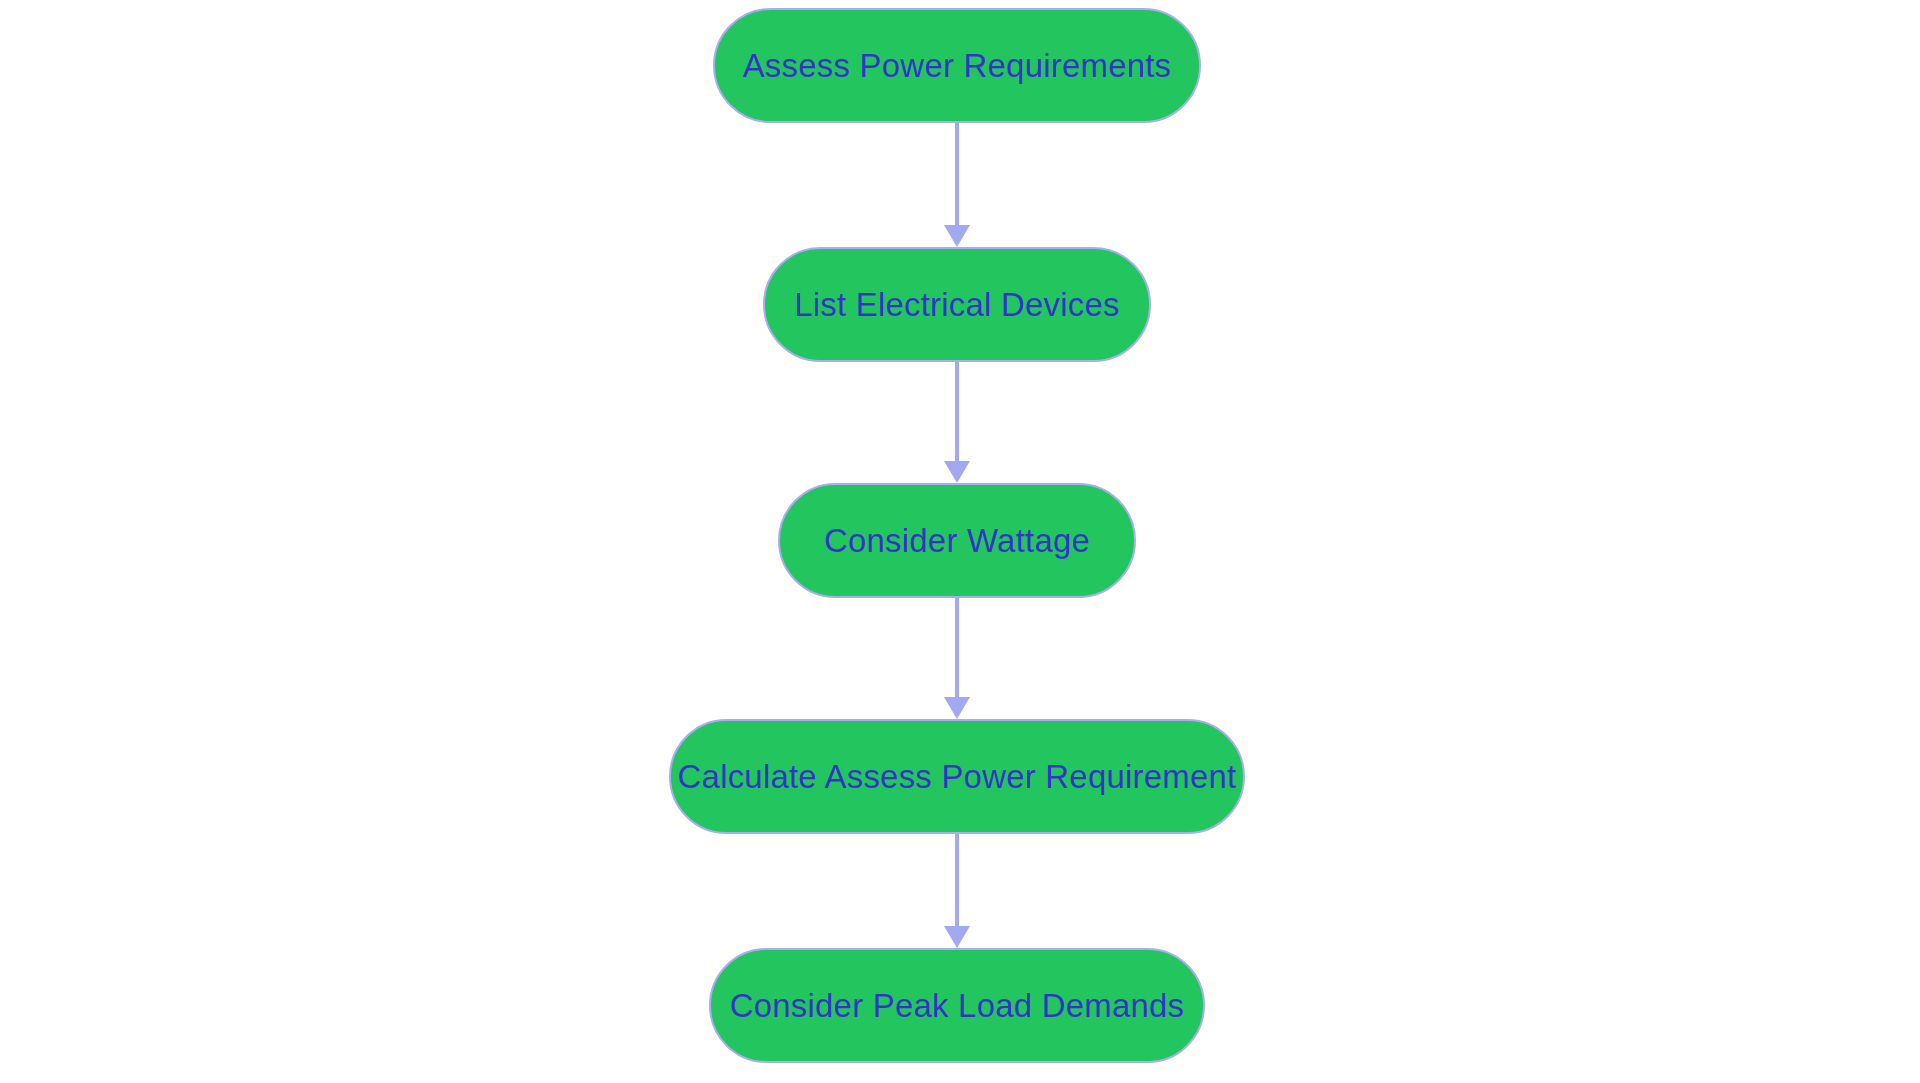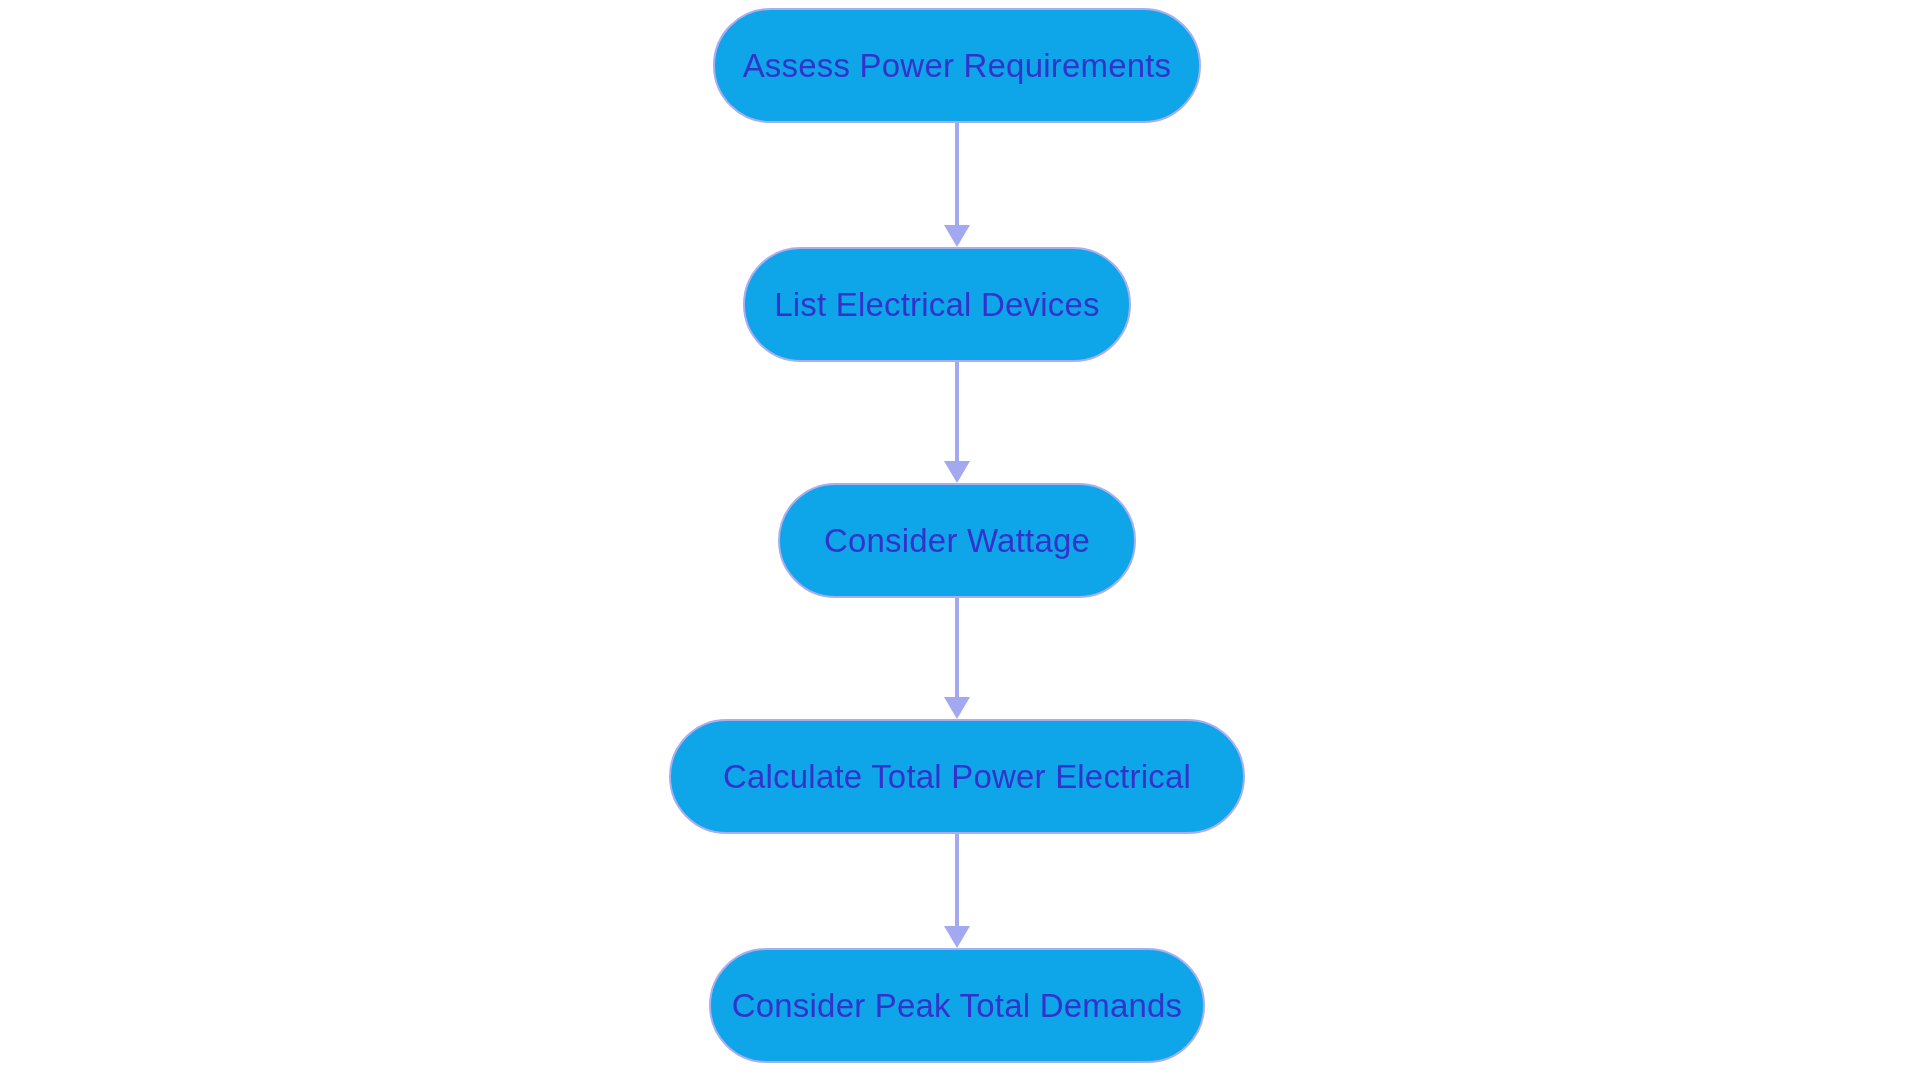"Assess Power Requirements" .node { background: #0ea5e9 -> #22c55e }
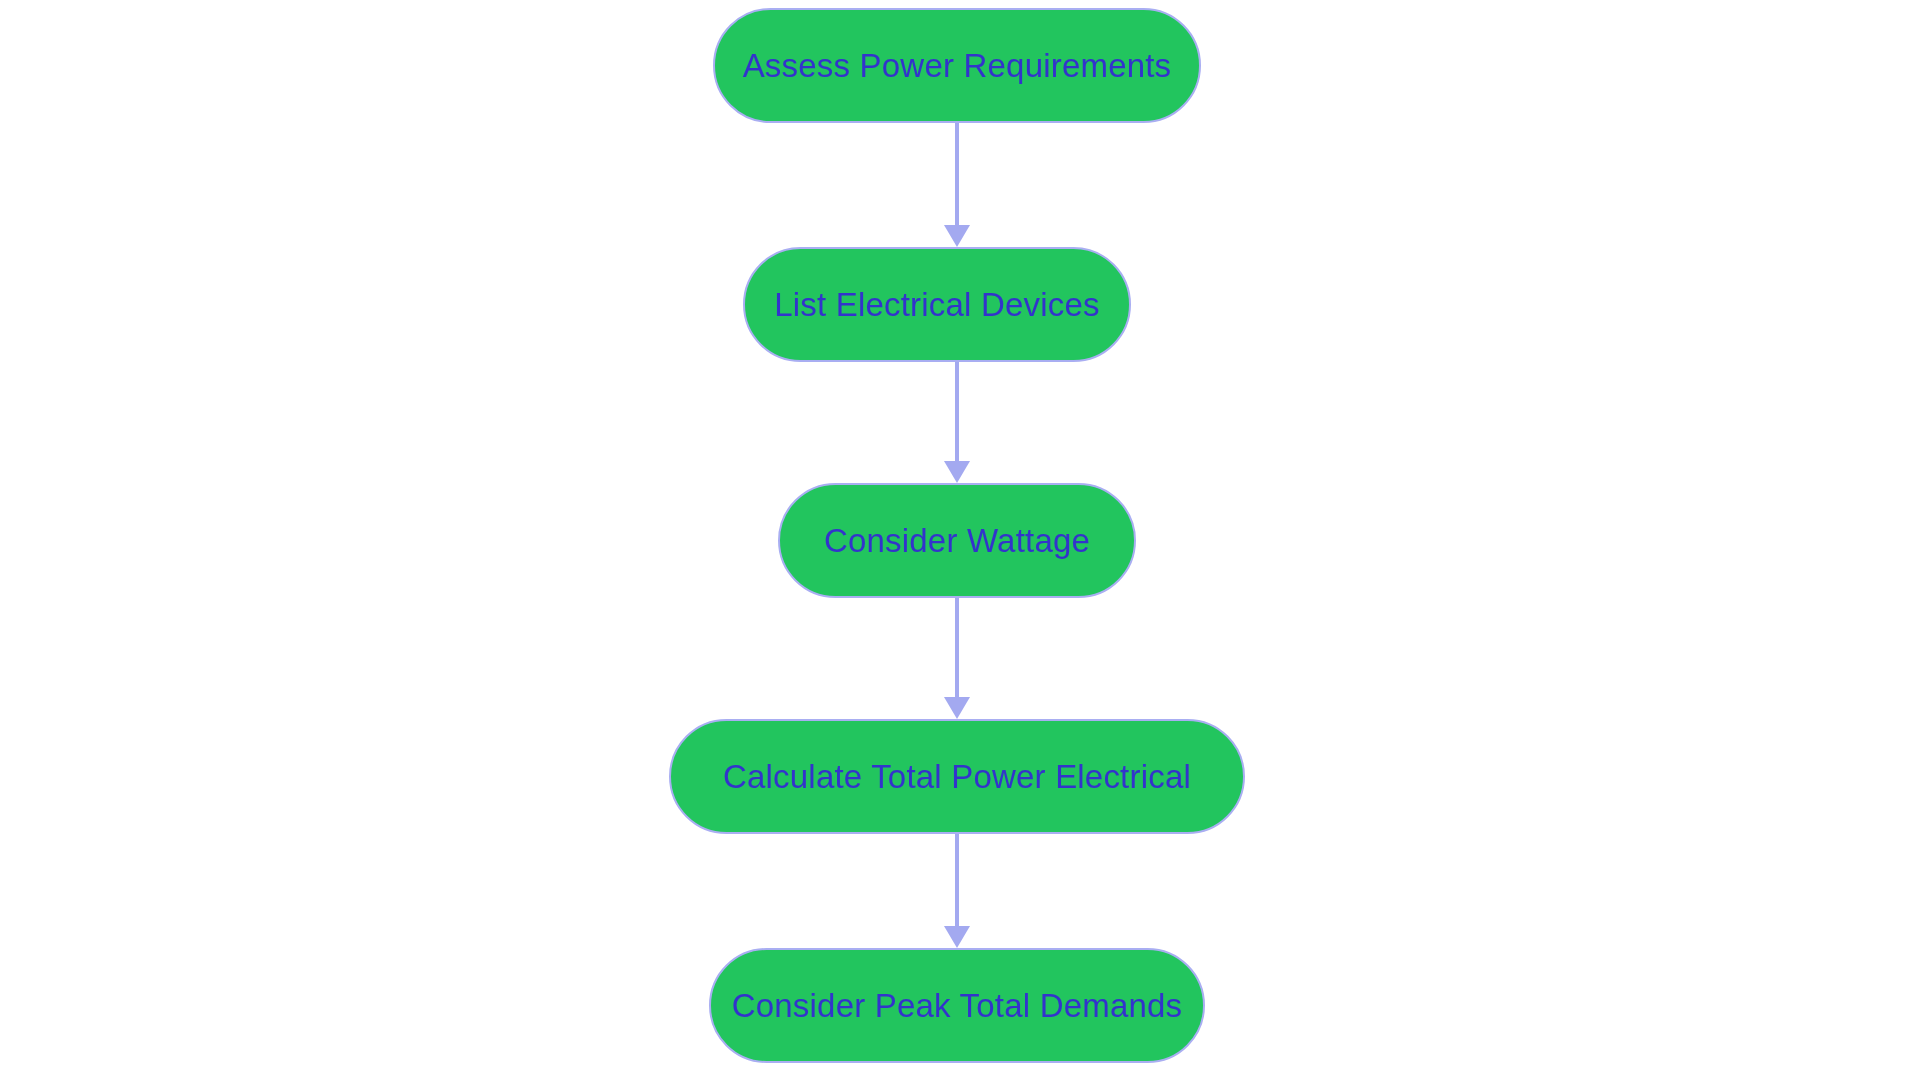"List Electrical Devices" div.node { left: 937px -> 957px }
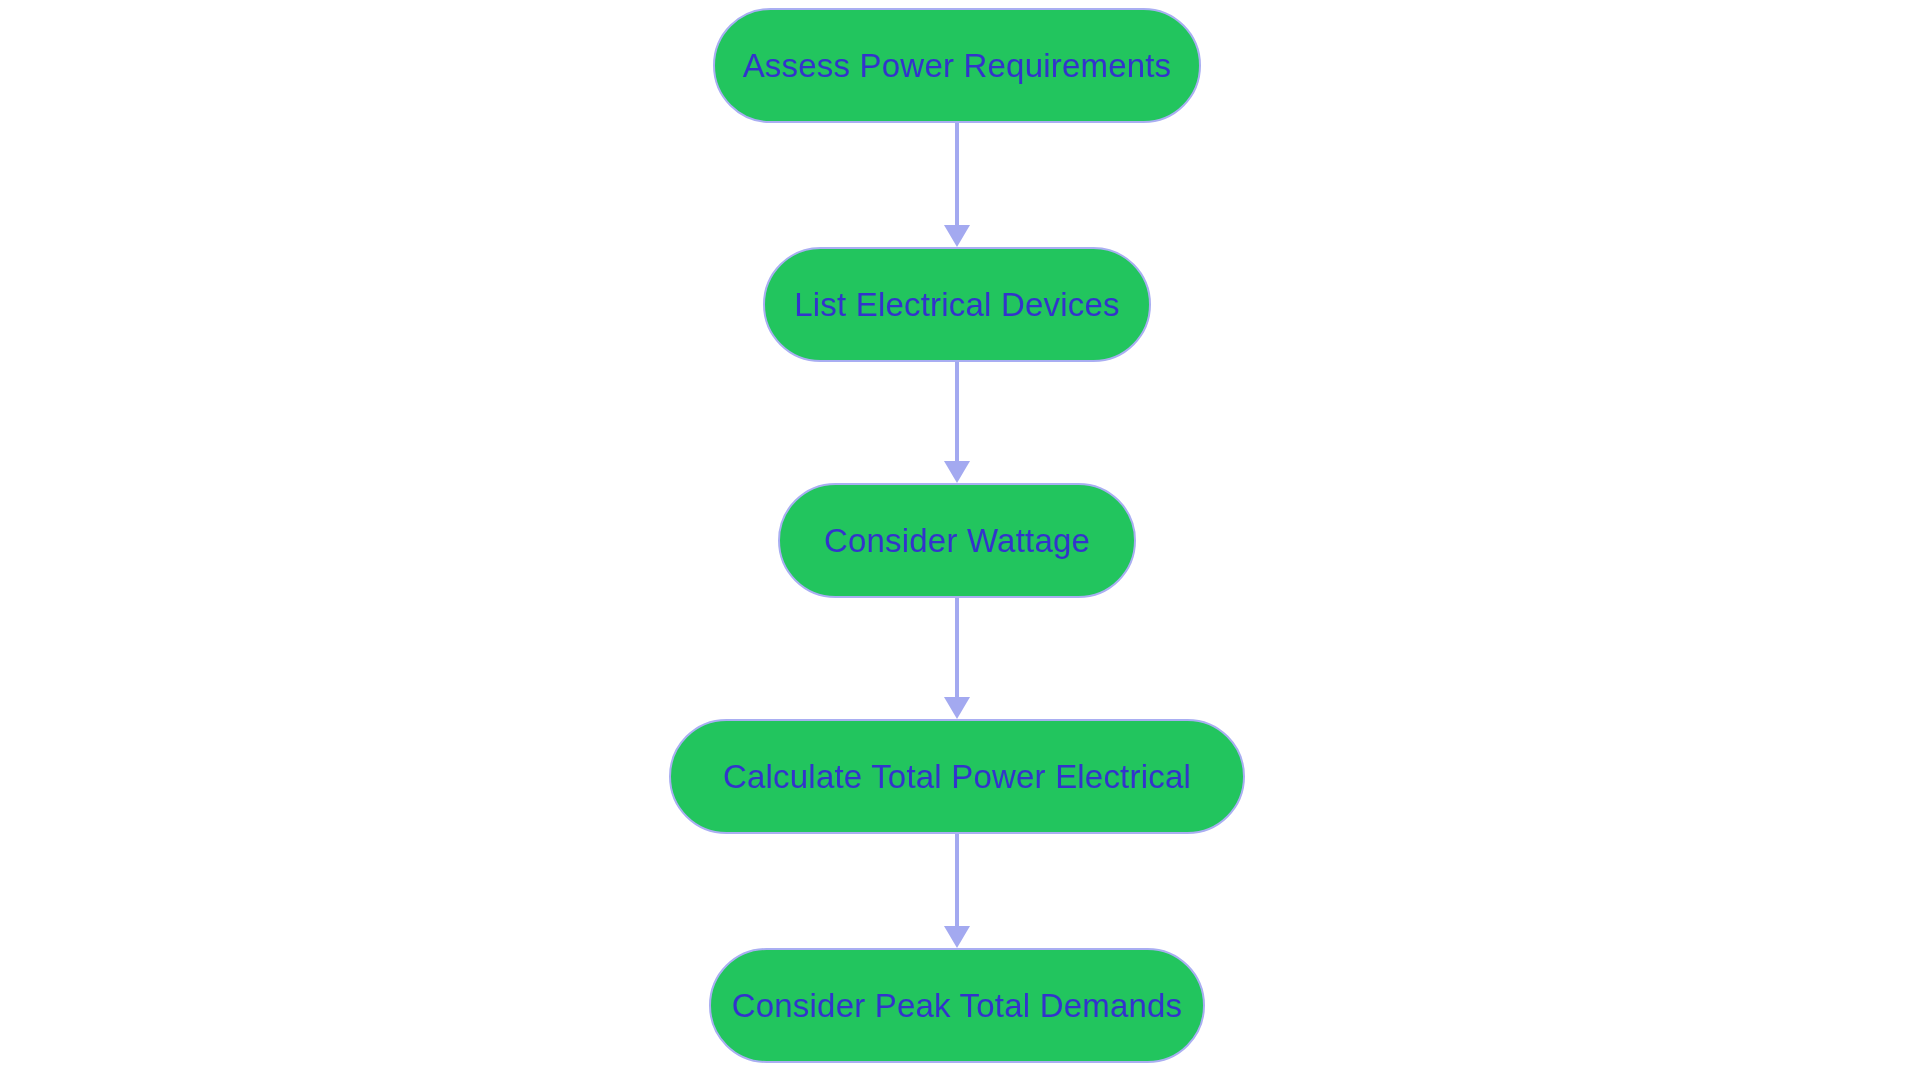"Calculate Total Power Electrical" span.node-label { text: Total Power Electrical -> Assess Power Requirement }
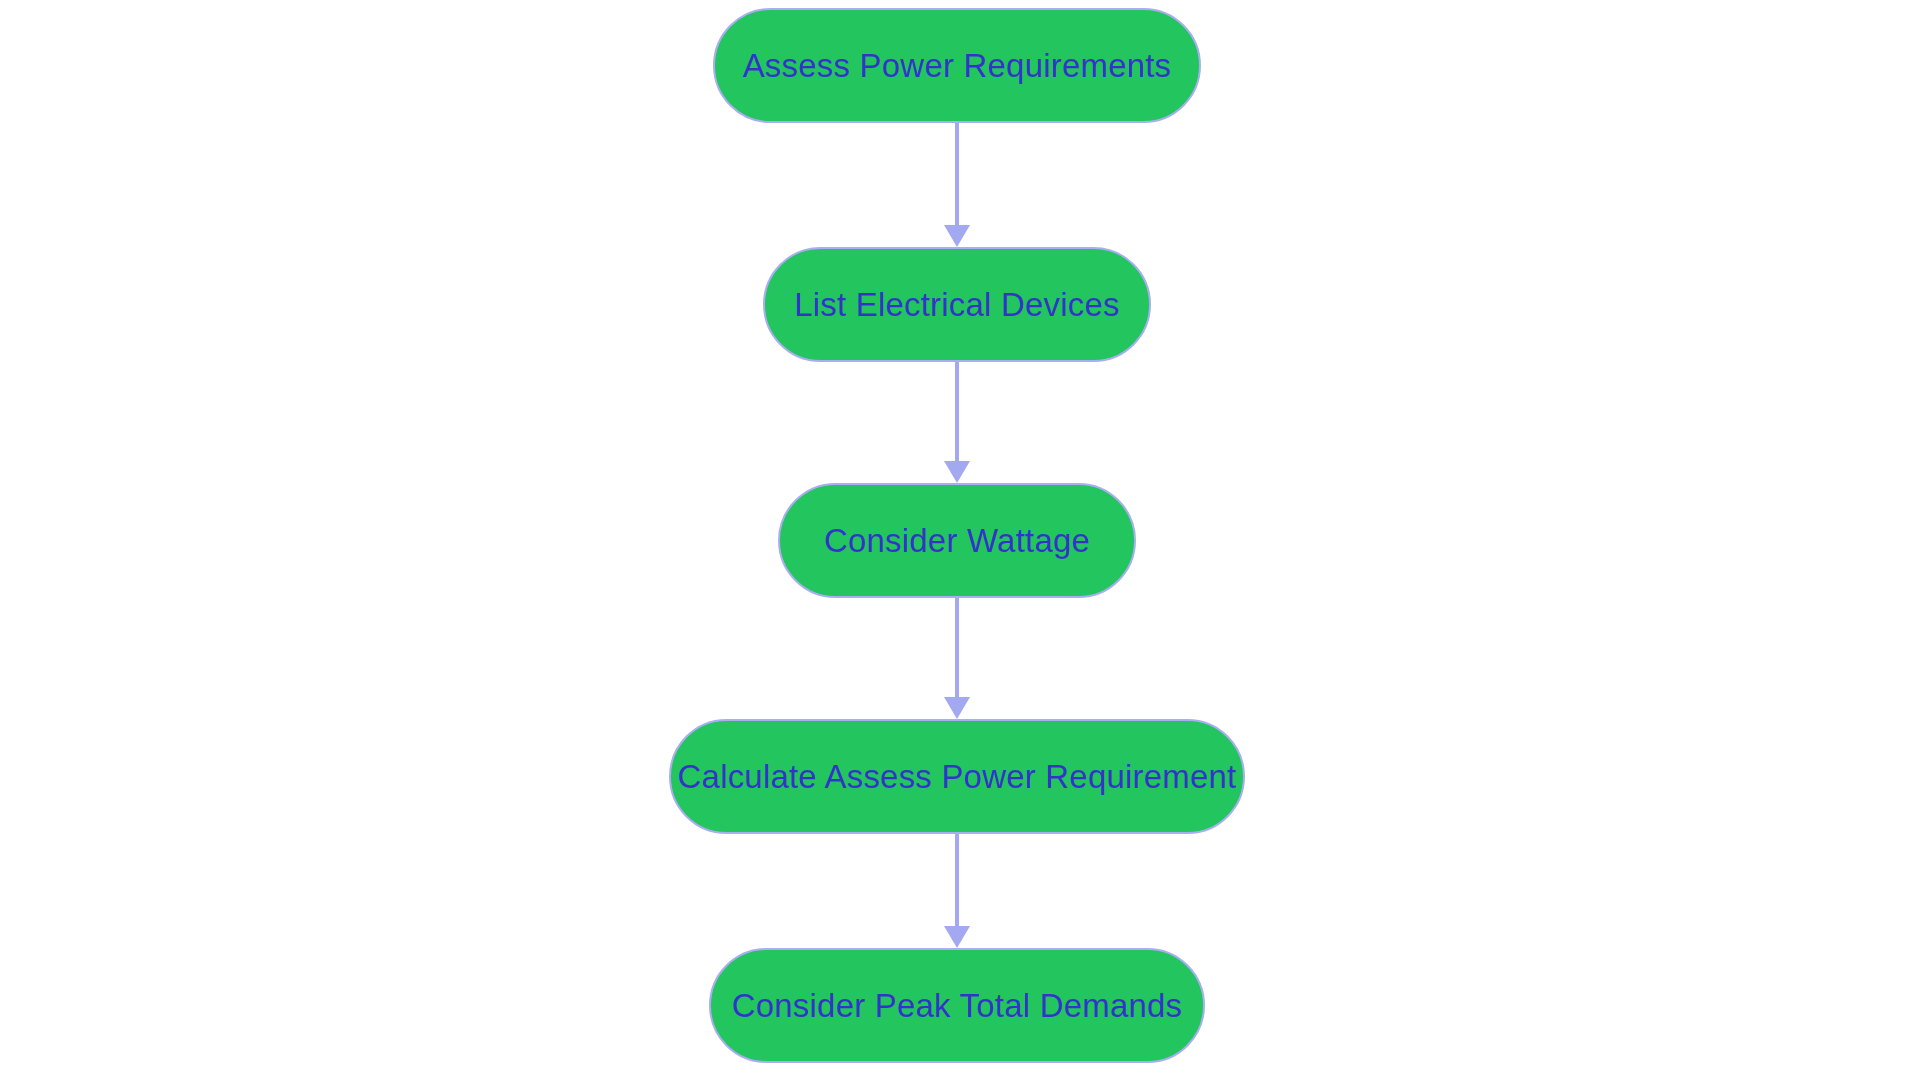"Consider Peak Total Demands" span.node-label { text: Total -> Load }
